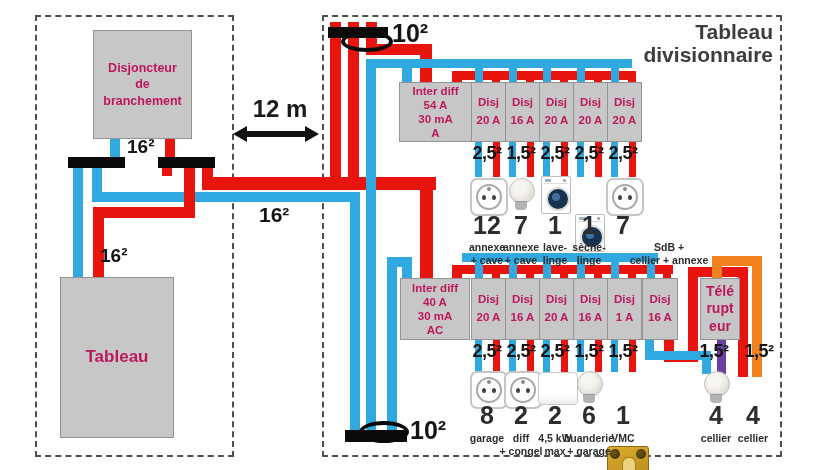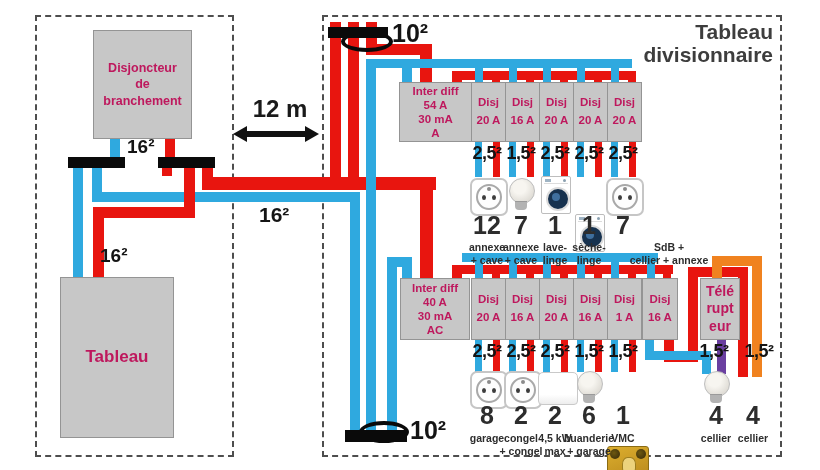"congel" span { text: congel -> diff }
